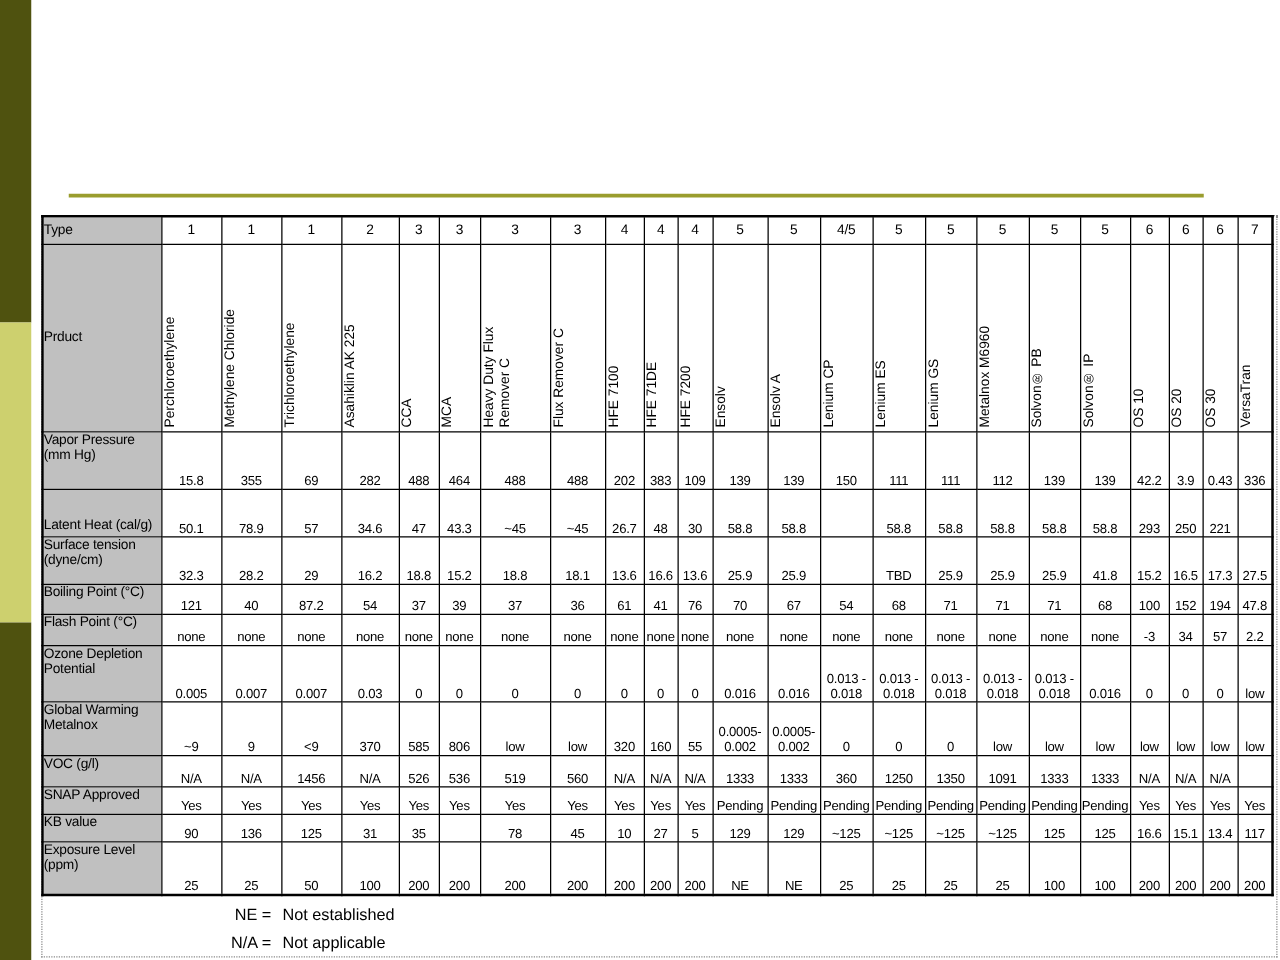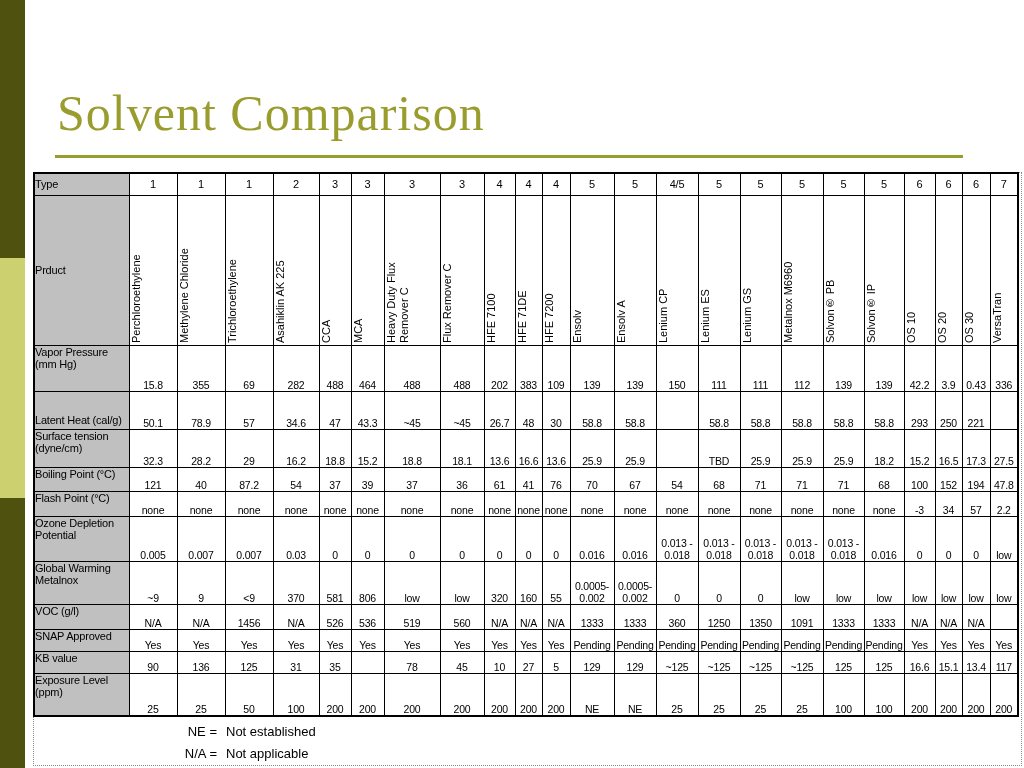"Solvent Comparison" div.title { html: <div>Solvent Comparison</div> -> none }
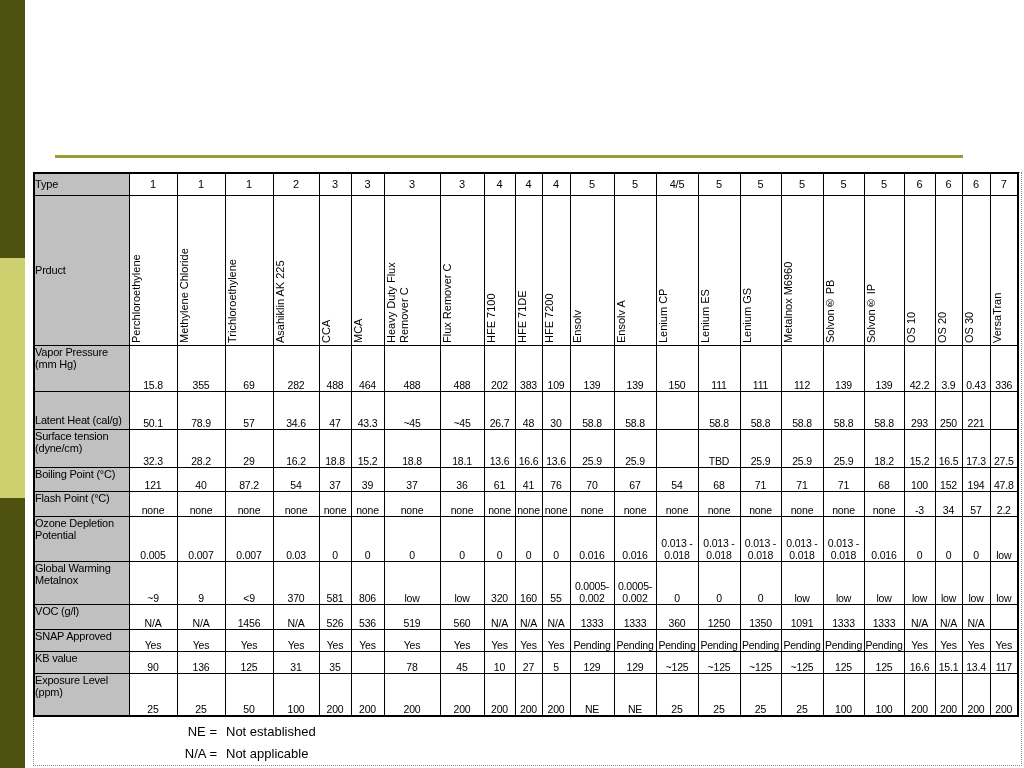"18.2" td.value-cell { text: 18.2 -> 41.8 }
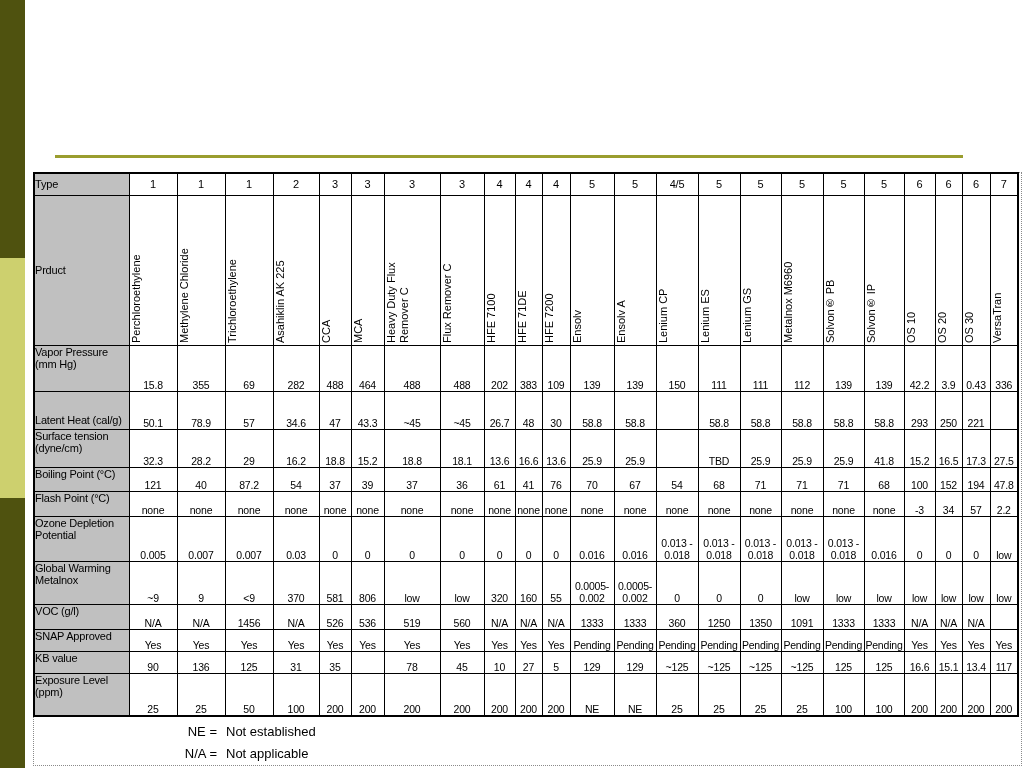"581" td.value-cell { text: 581 -> 585 }
